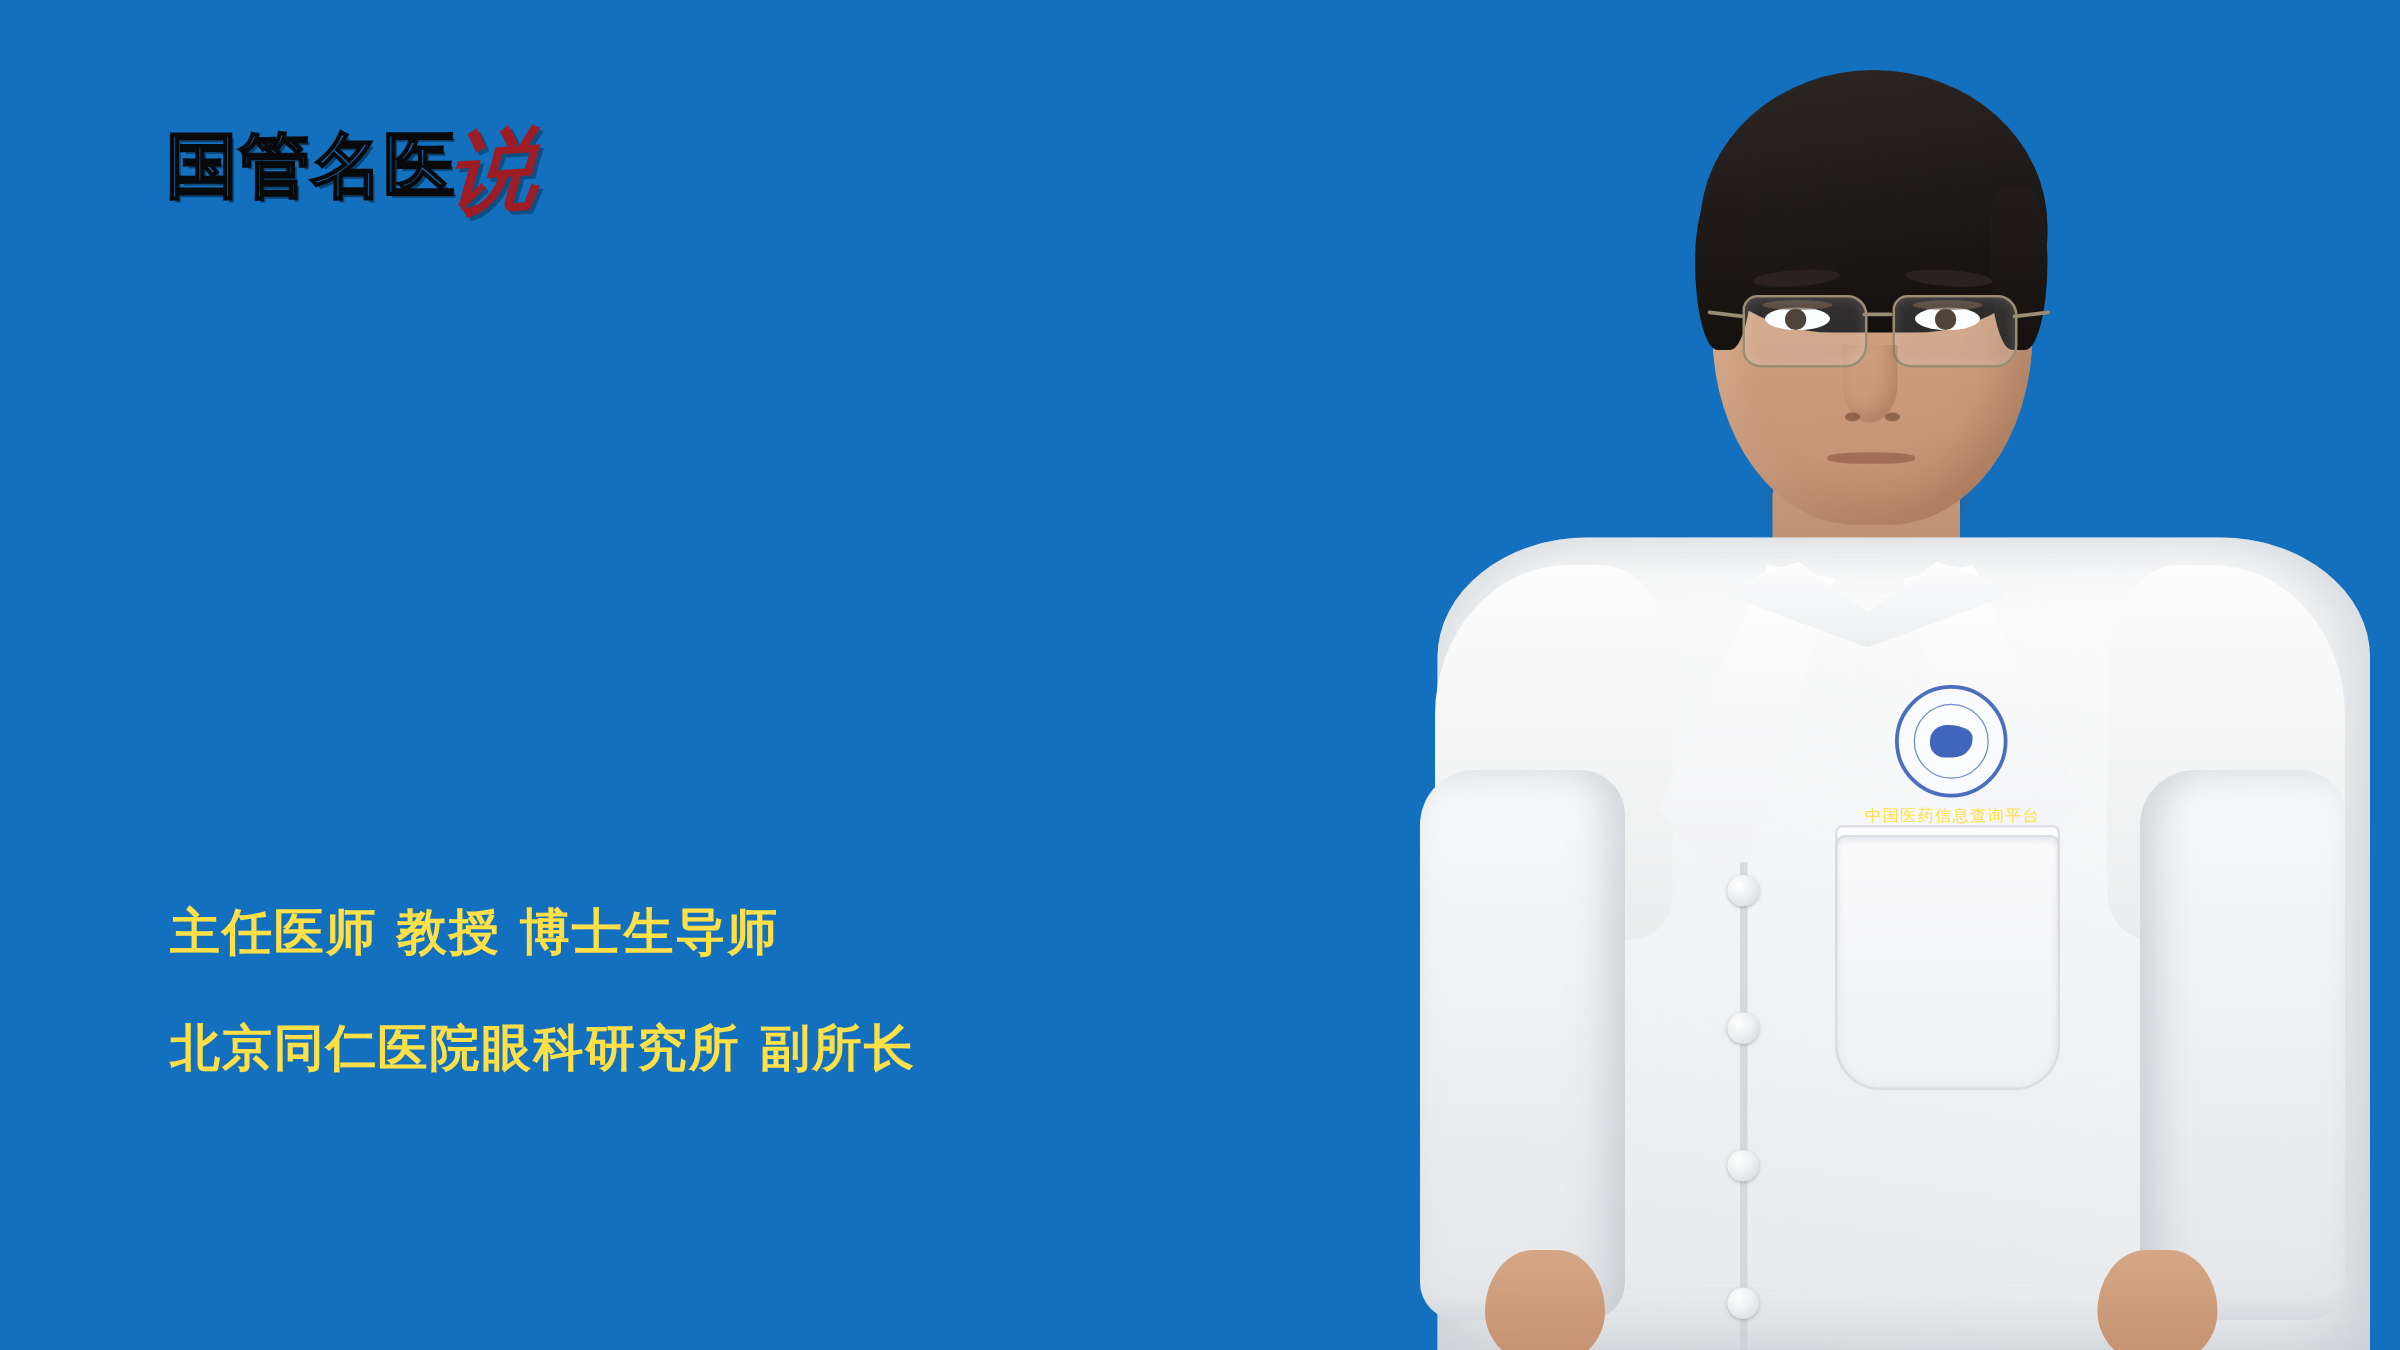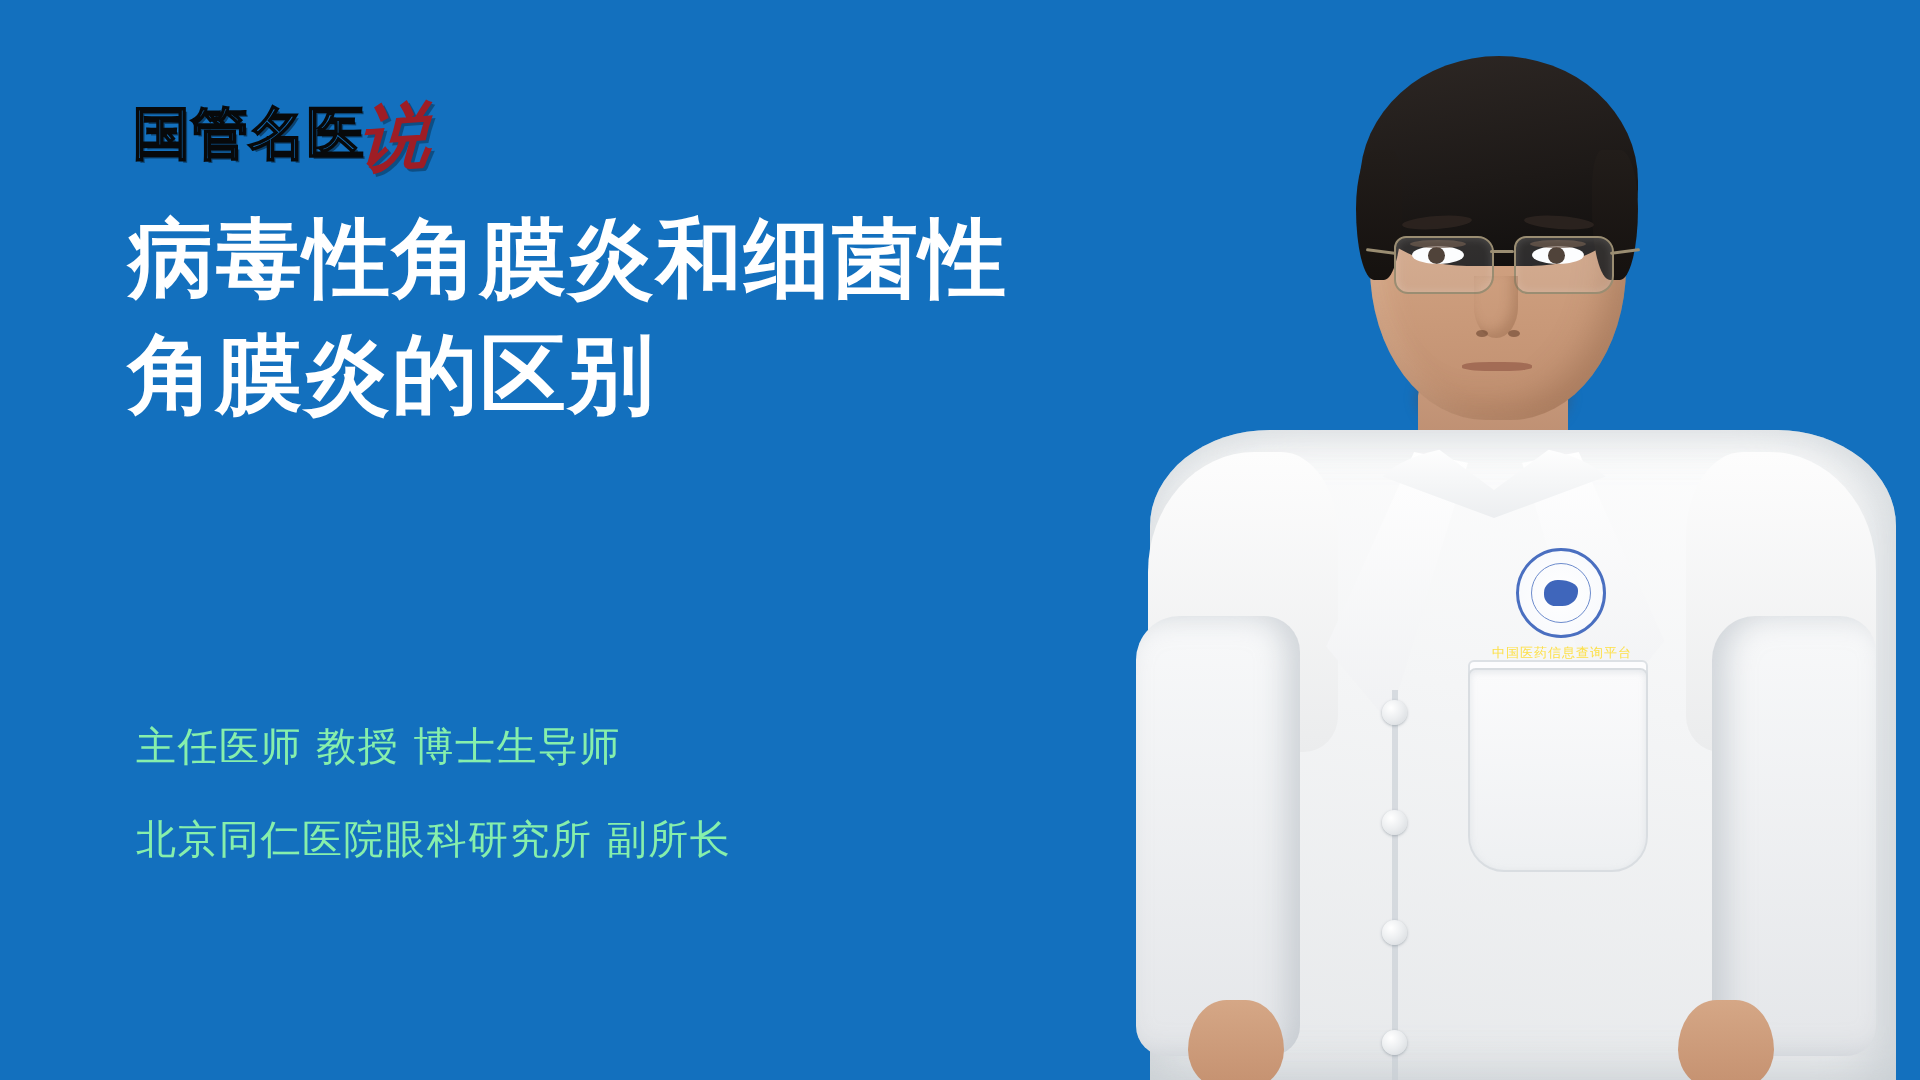"病毒性角膜炎和细菌性" div.title-block { html: <div> <div>病毒性角膜炎和细菌性</div> <div>角膜炎的区别</div> </div> -> none }
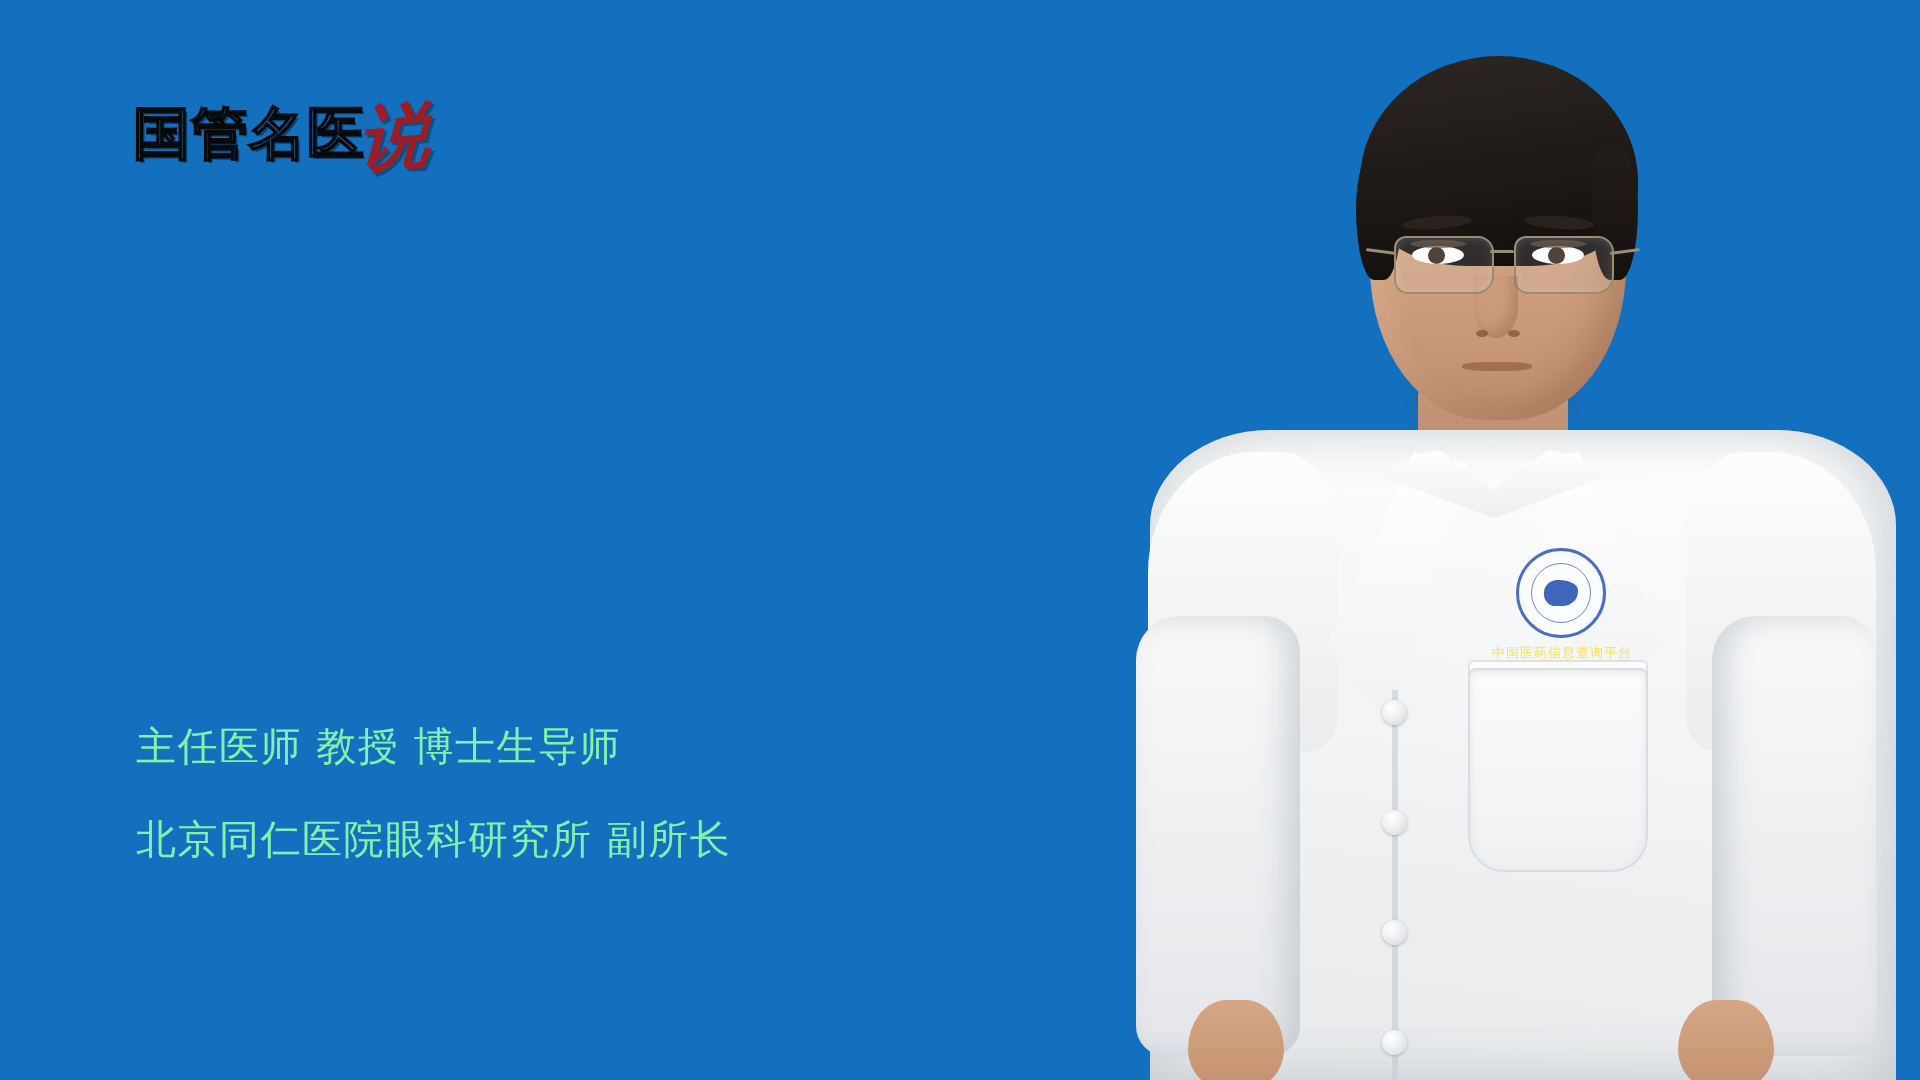"主任医师 教授 博士生导师" .cred-line { color: #86efac -> #fde047; font-weight: 400 -> 700 }
